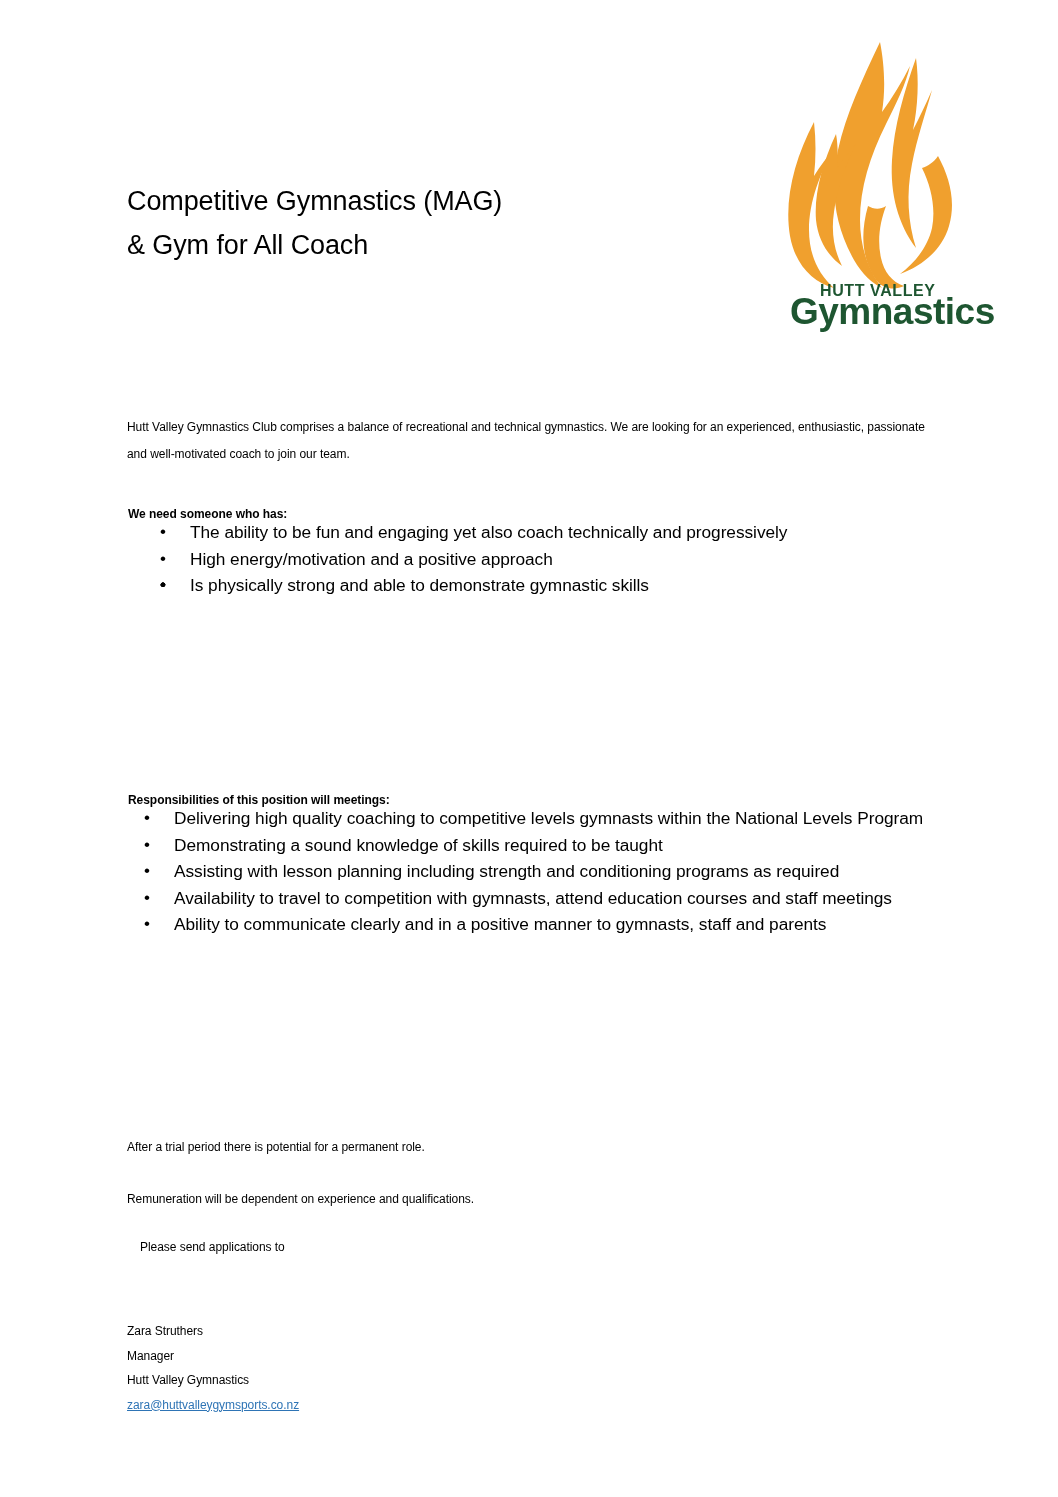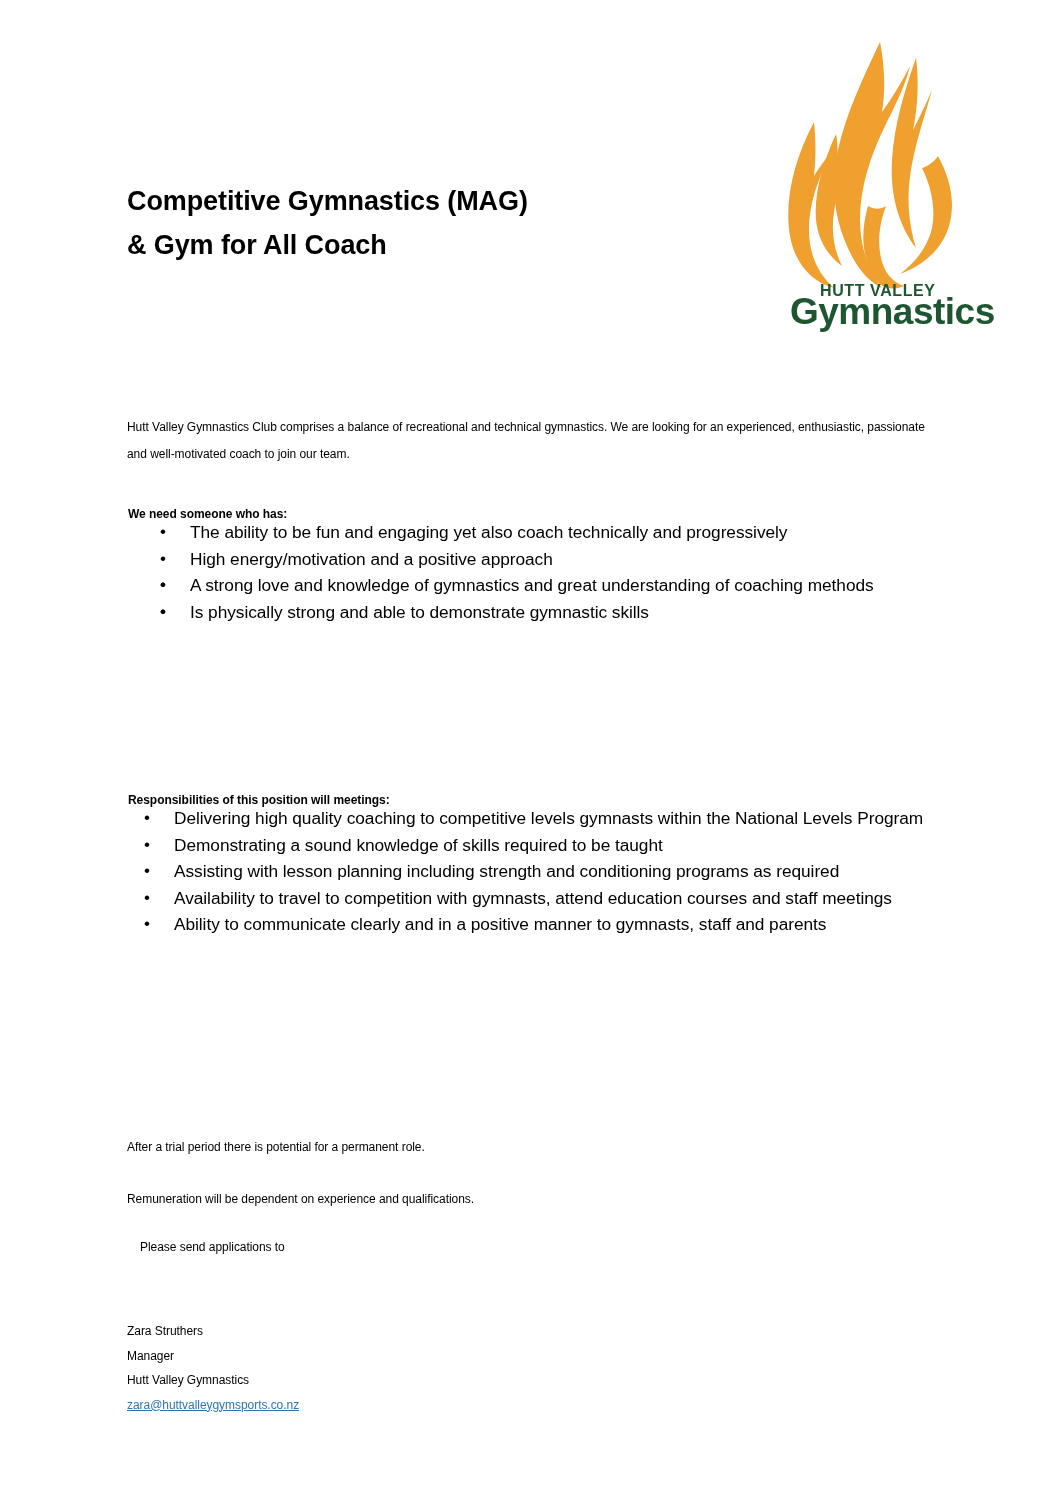"Competitive Gymnastics (MAG)" .doc-title { font-weight: bold -> normal }
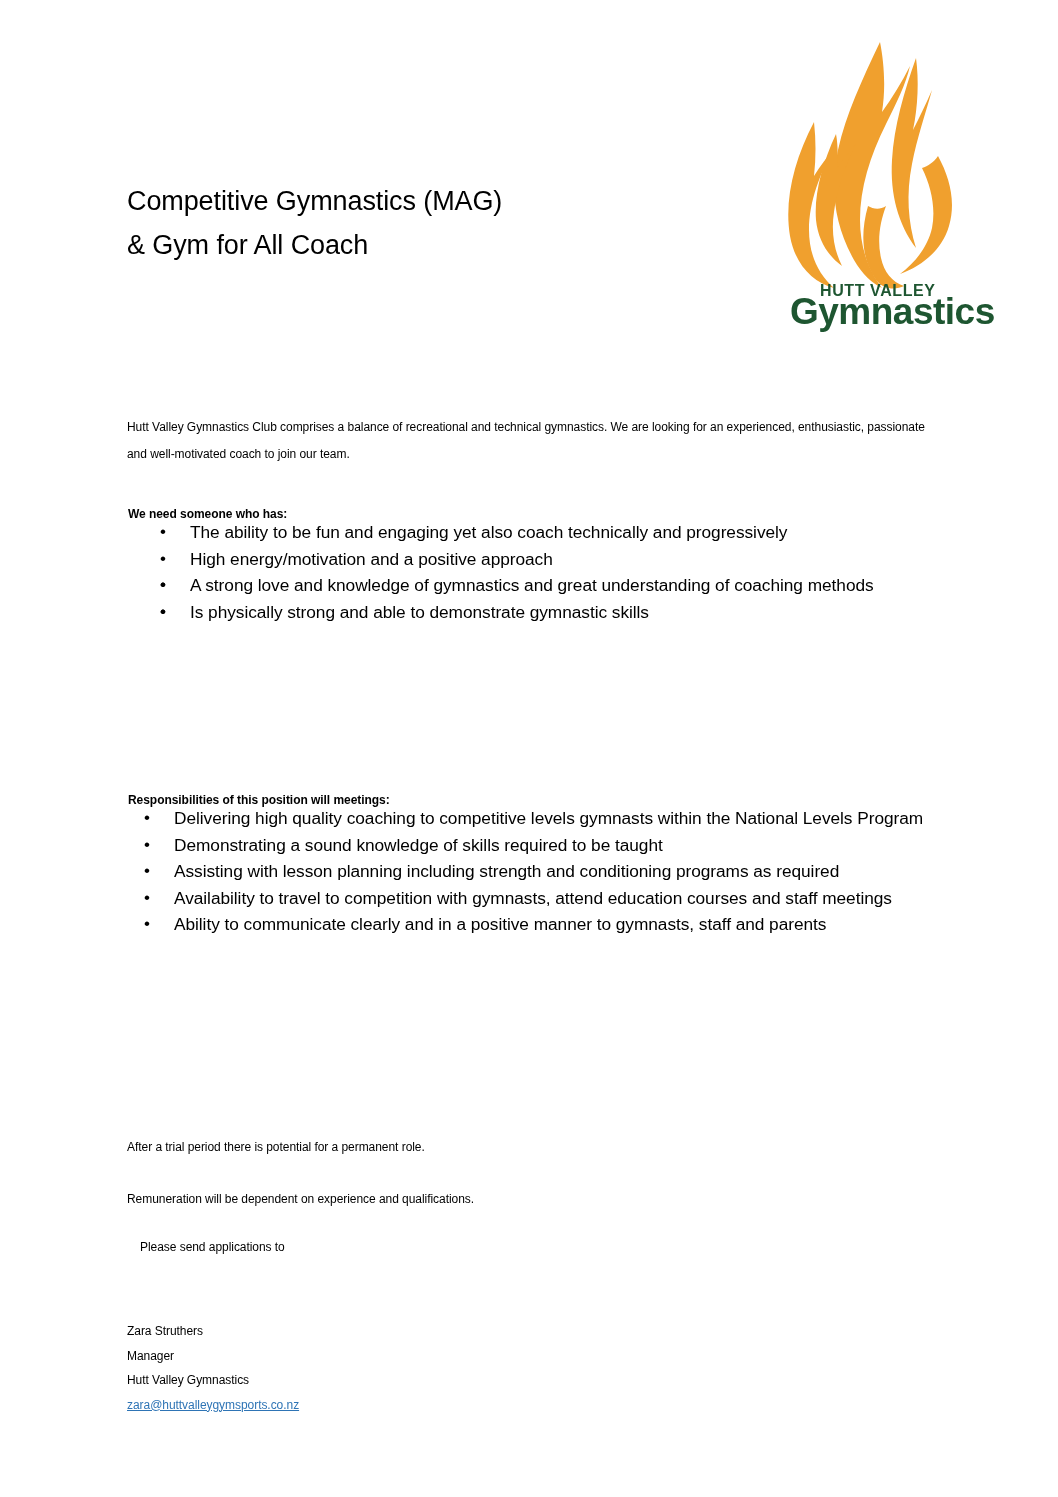"A strong love and knowledge" span { html: <span>A strong love and knowledge of gymnastics and great understanding of coaching methods</span> -> none }
